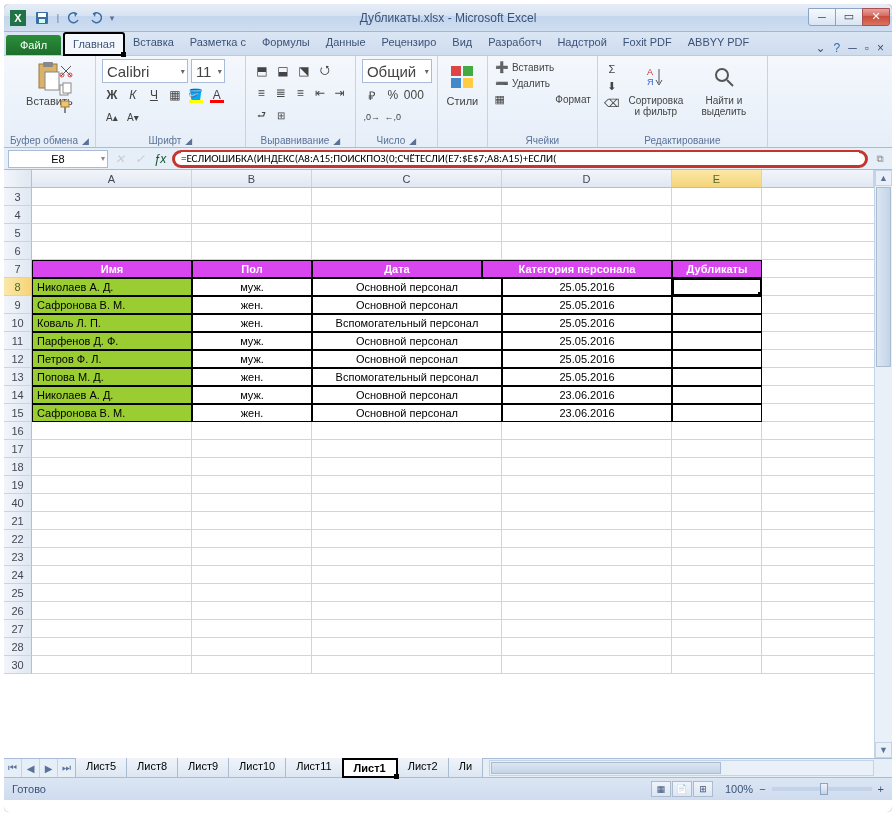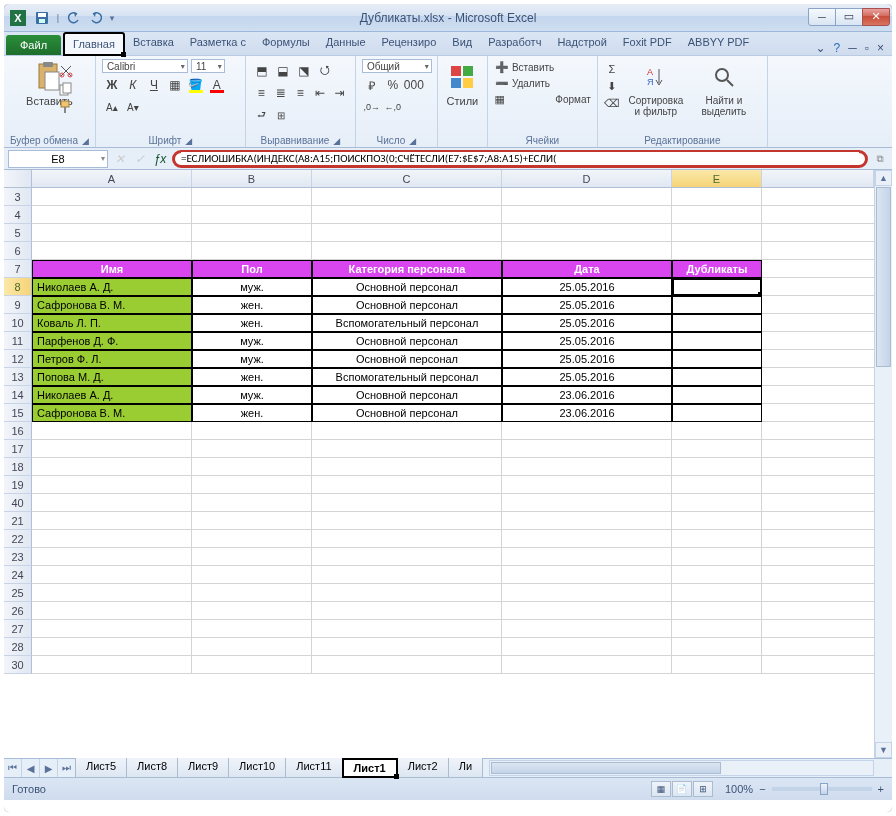"Calibri" .combo { font-size: 10px -> 15px; height: 14px -> 24px }
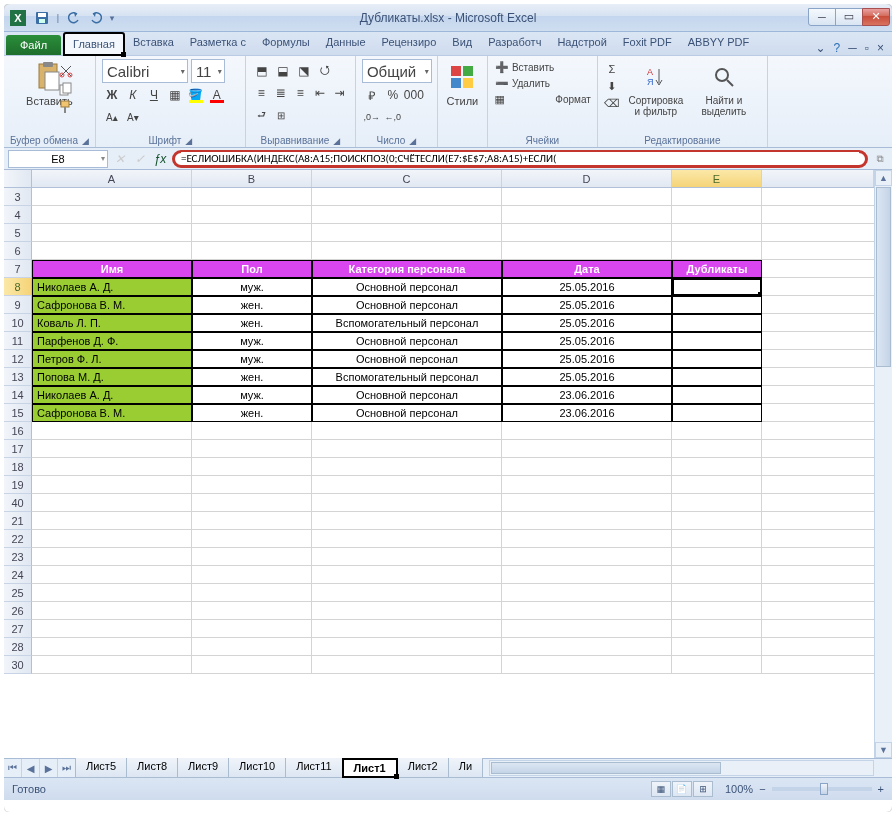"Категория персонала" div.cell { order: before "Дата" -> after "Дата" }
